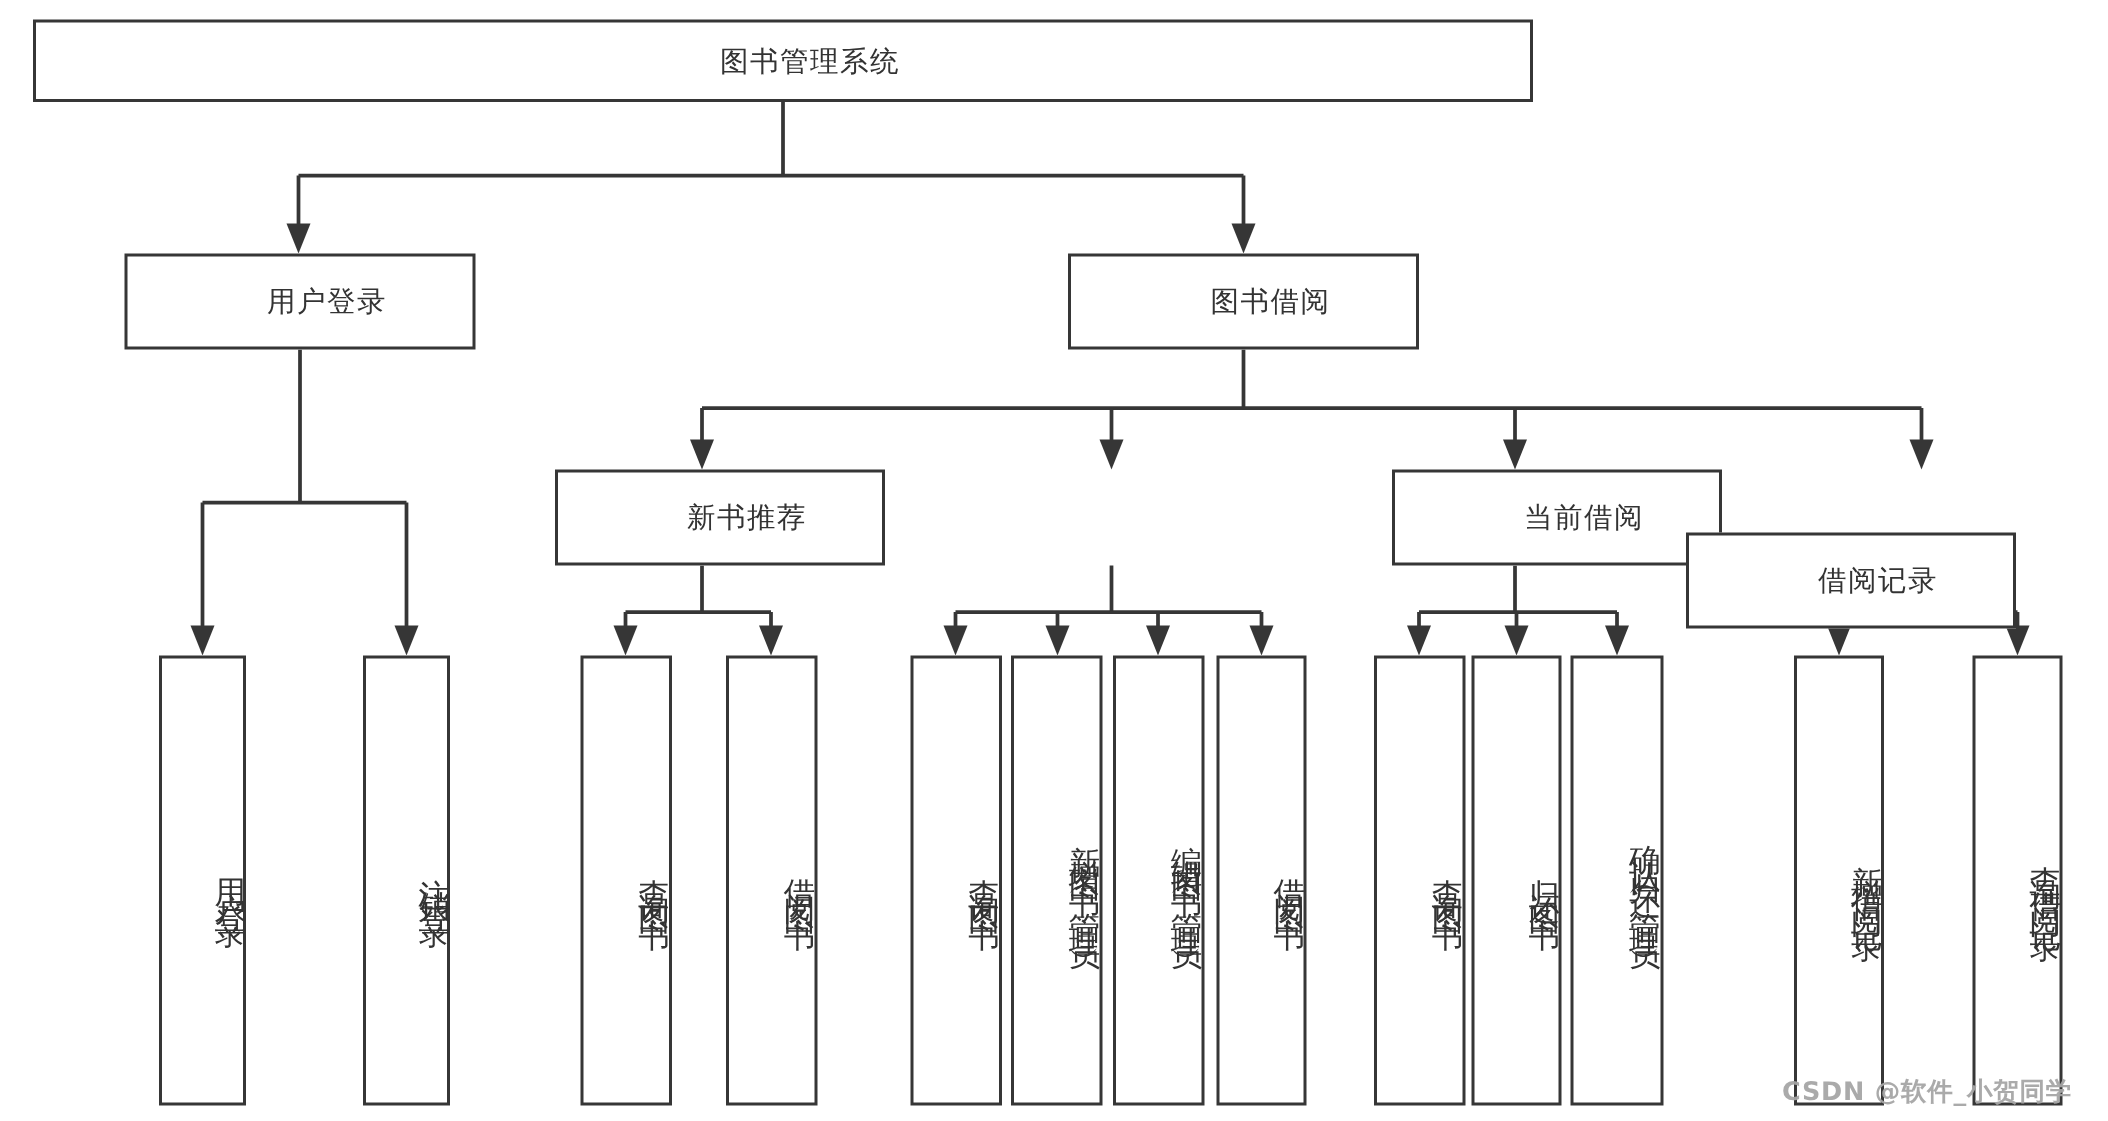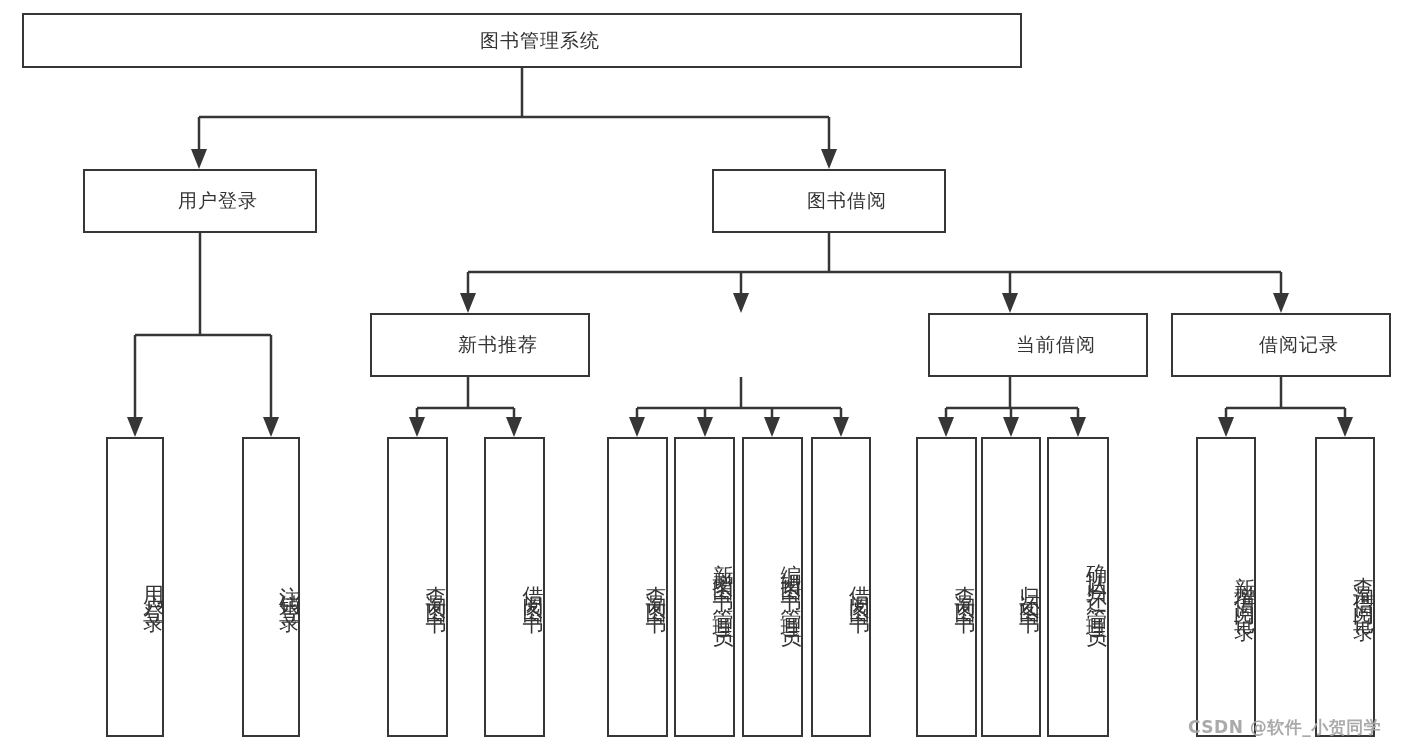"借阅记录" .node.borrow-record { left: 1171px -> 1124px; margin-top: none -> 42px }
